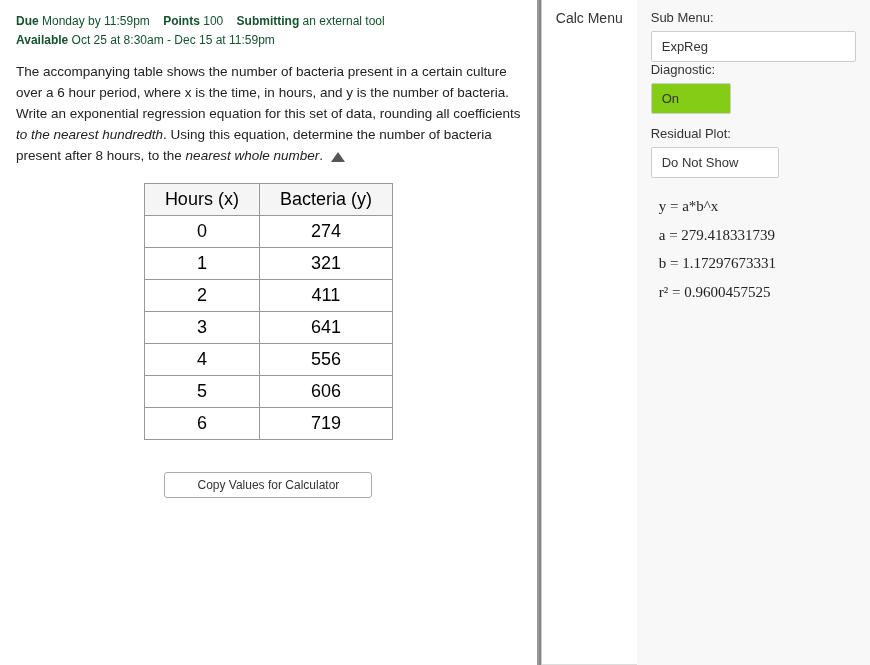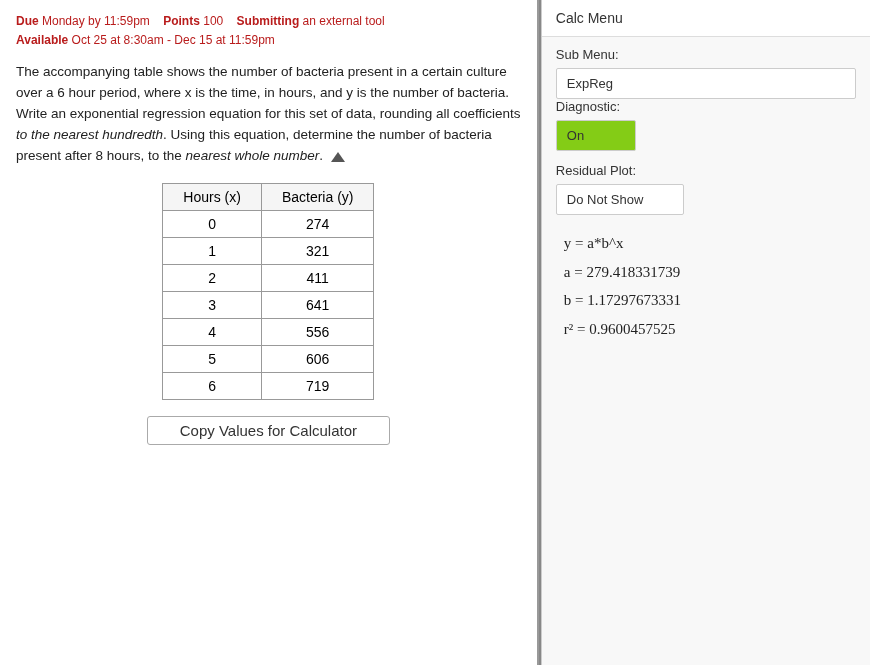"Due Monday by 11:59pm Points" .meta-info { color: #b91c1c -> #14532d }
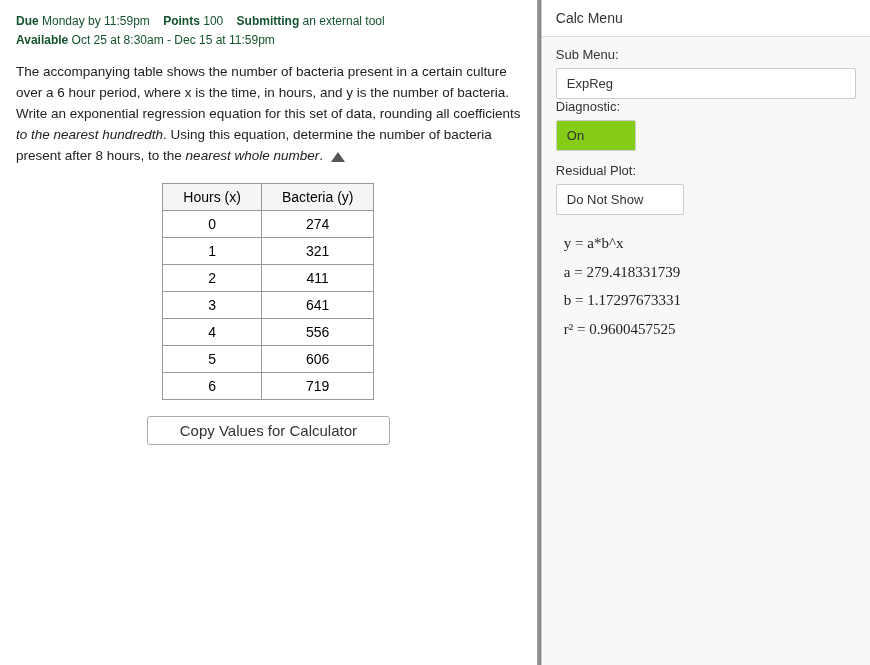"Calc Menu" .right-panel { flex-direction: column -> row }
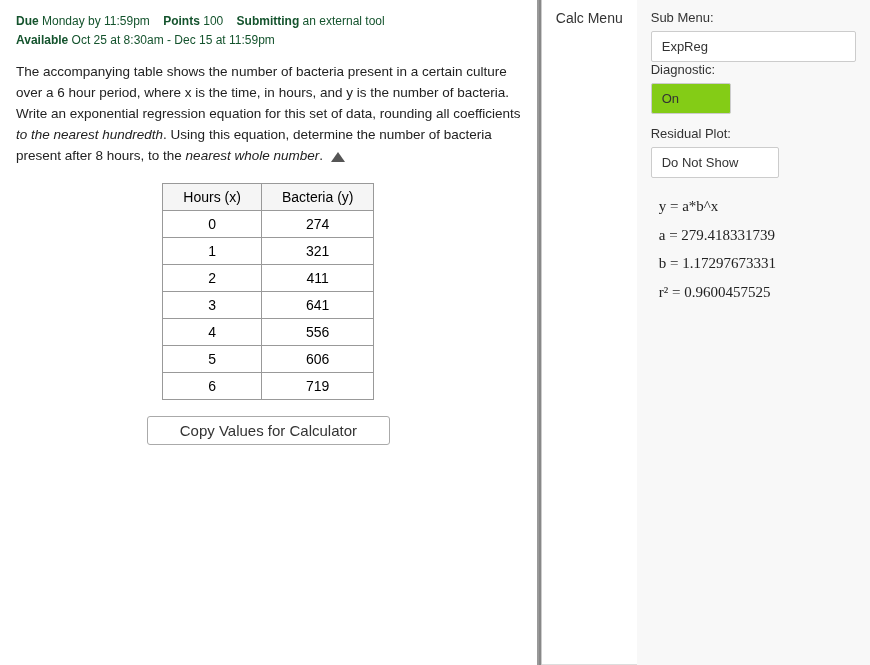"Hours (x)" .data-table { font-size: 14px -> 18px }
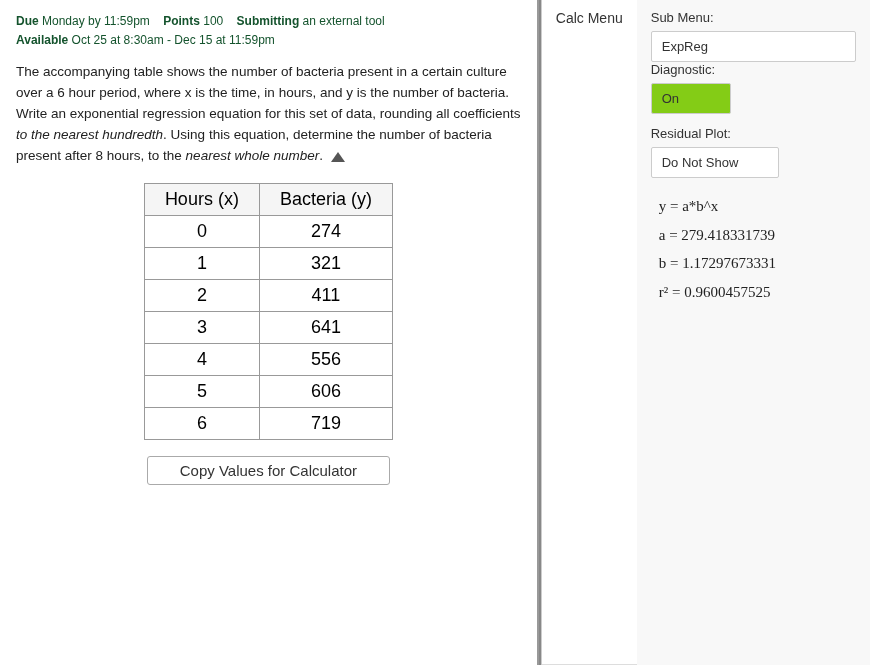"Copy Values for Calculator" .copy-btn { font-size: 15px -> 12px; margin: 0 auto 8px auto -> 16px auto 8px auto }
